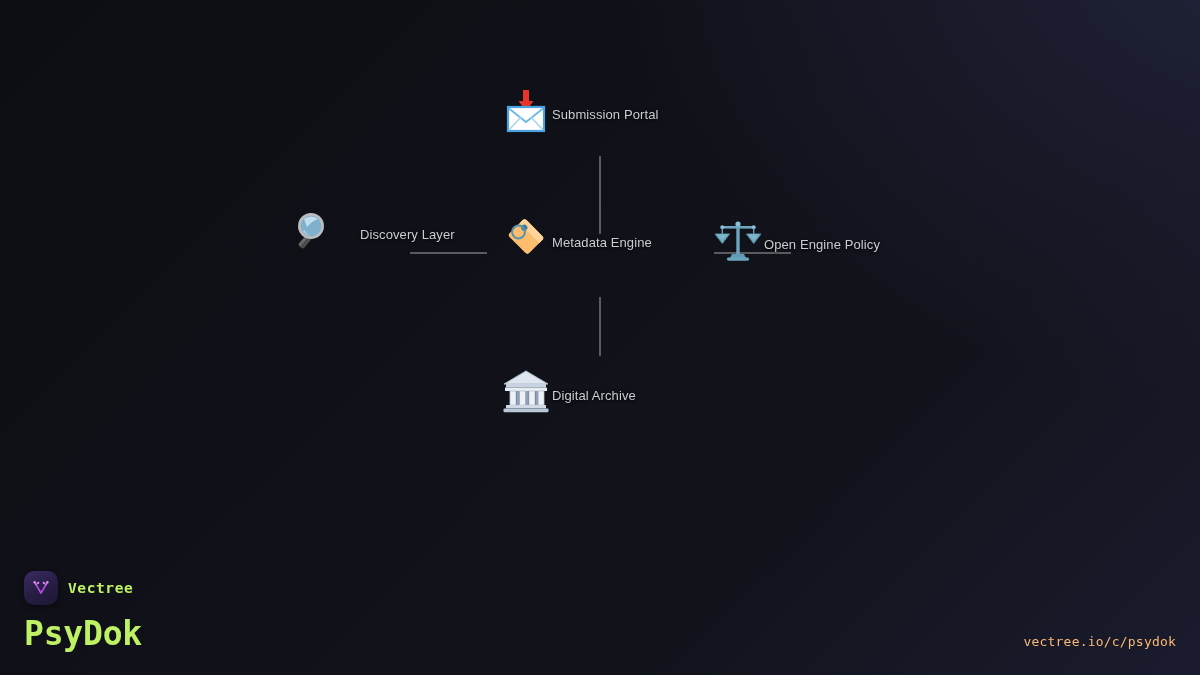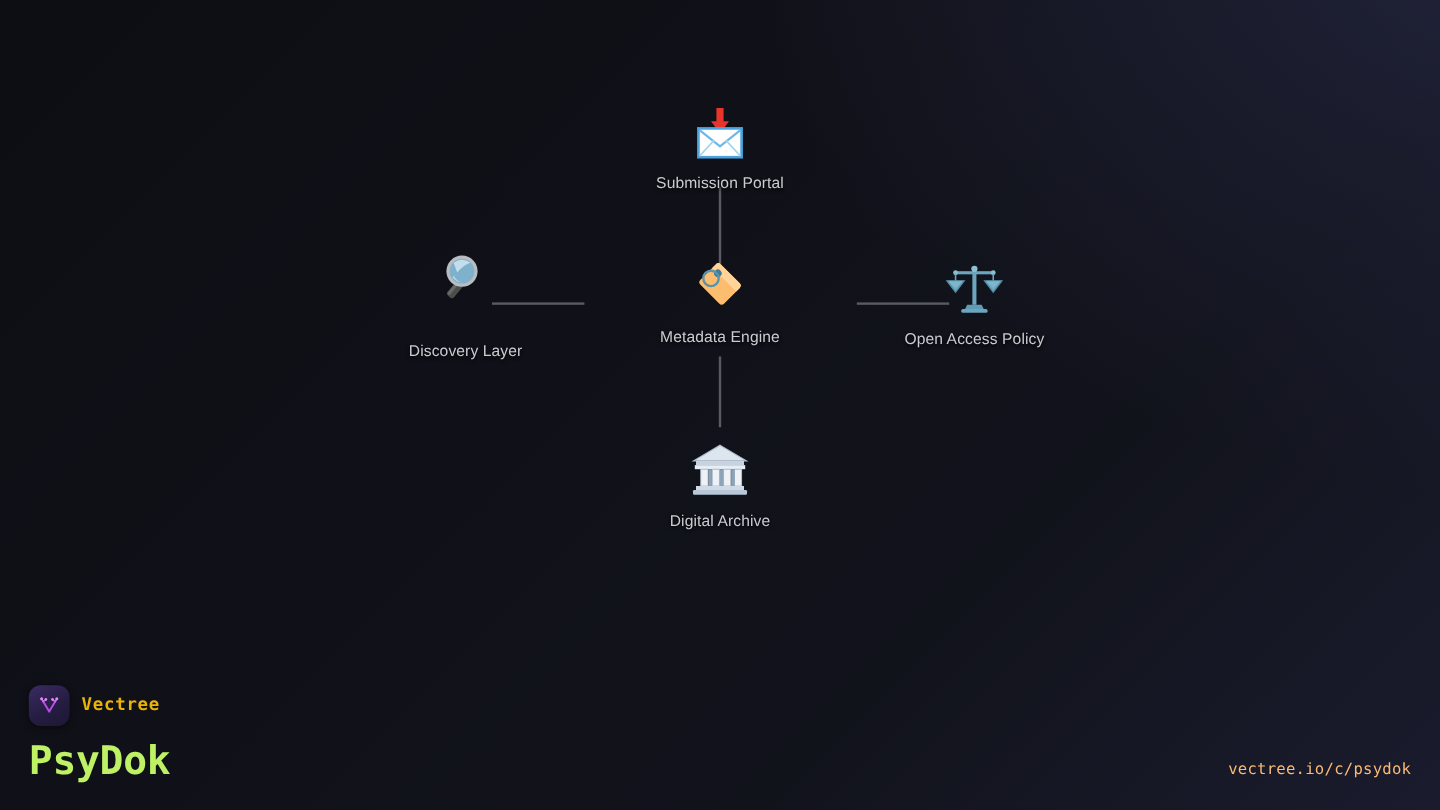"Submission Portal" .node { flex-direction: column -> row }
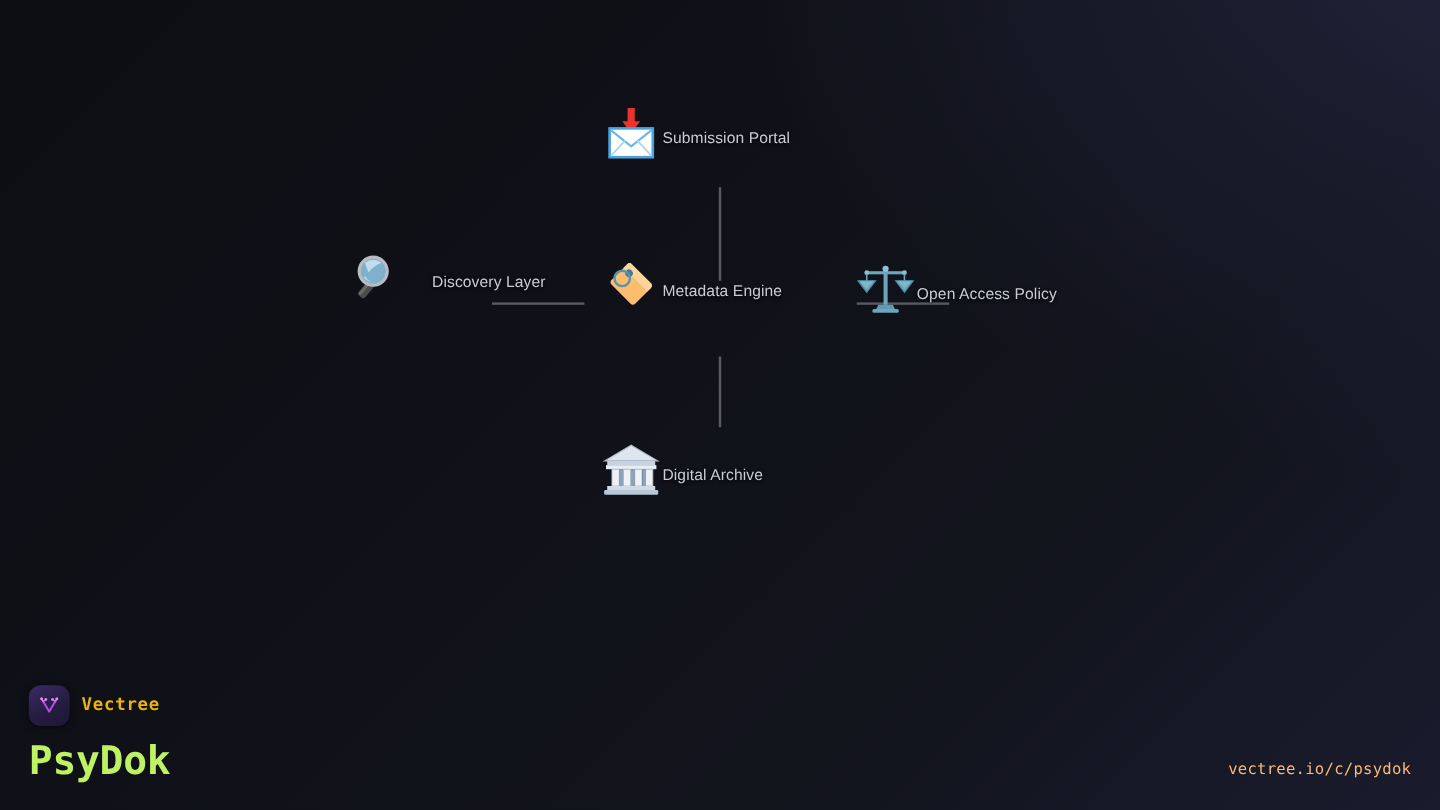"Open Access Policy" div.caption { text: Access -> Engine }
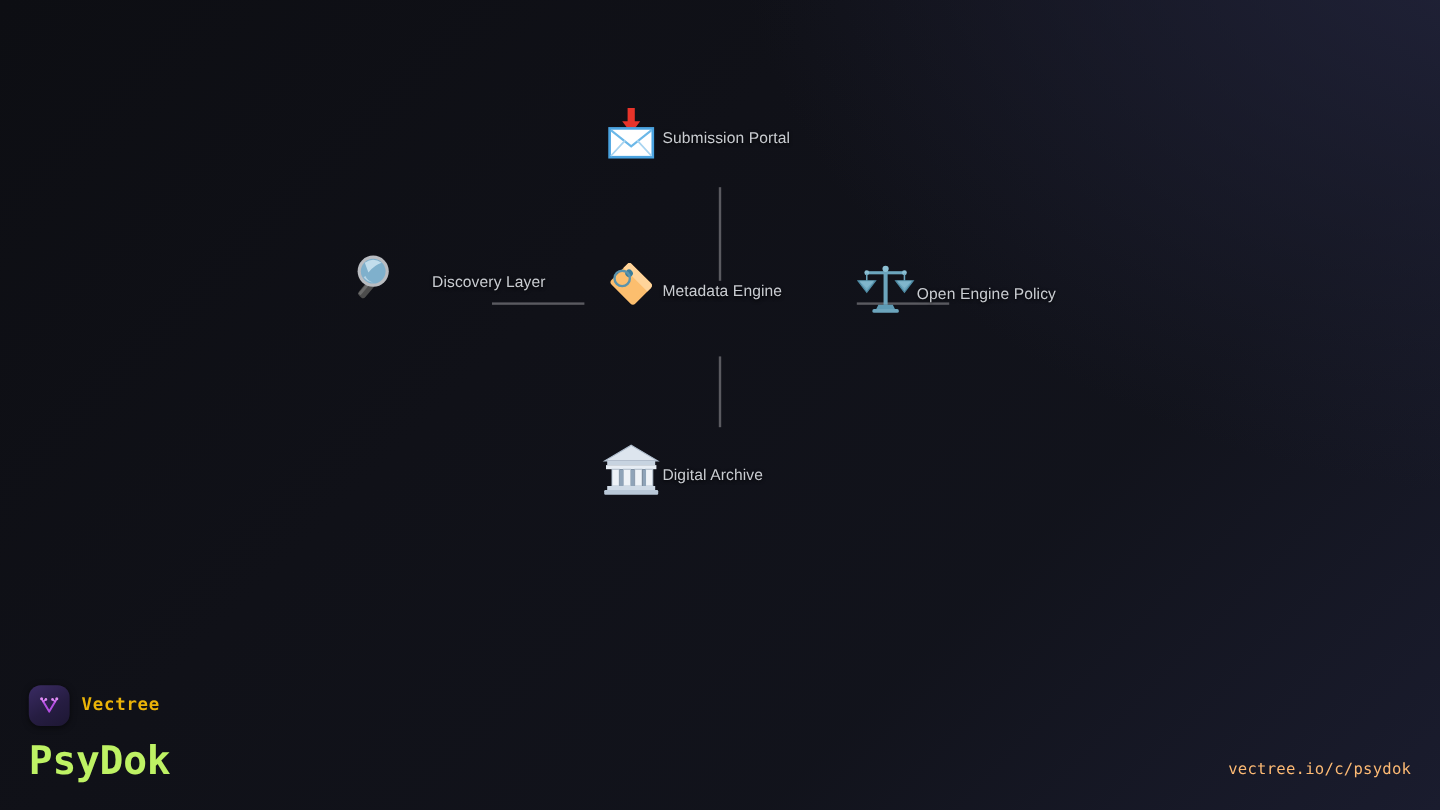"Vectree" #brand-name { color: #eab308 -> #bef264 }
